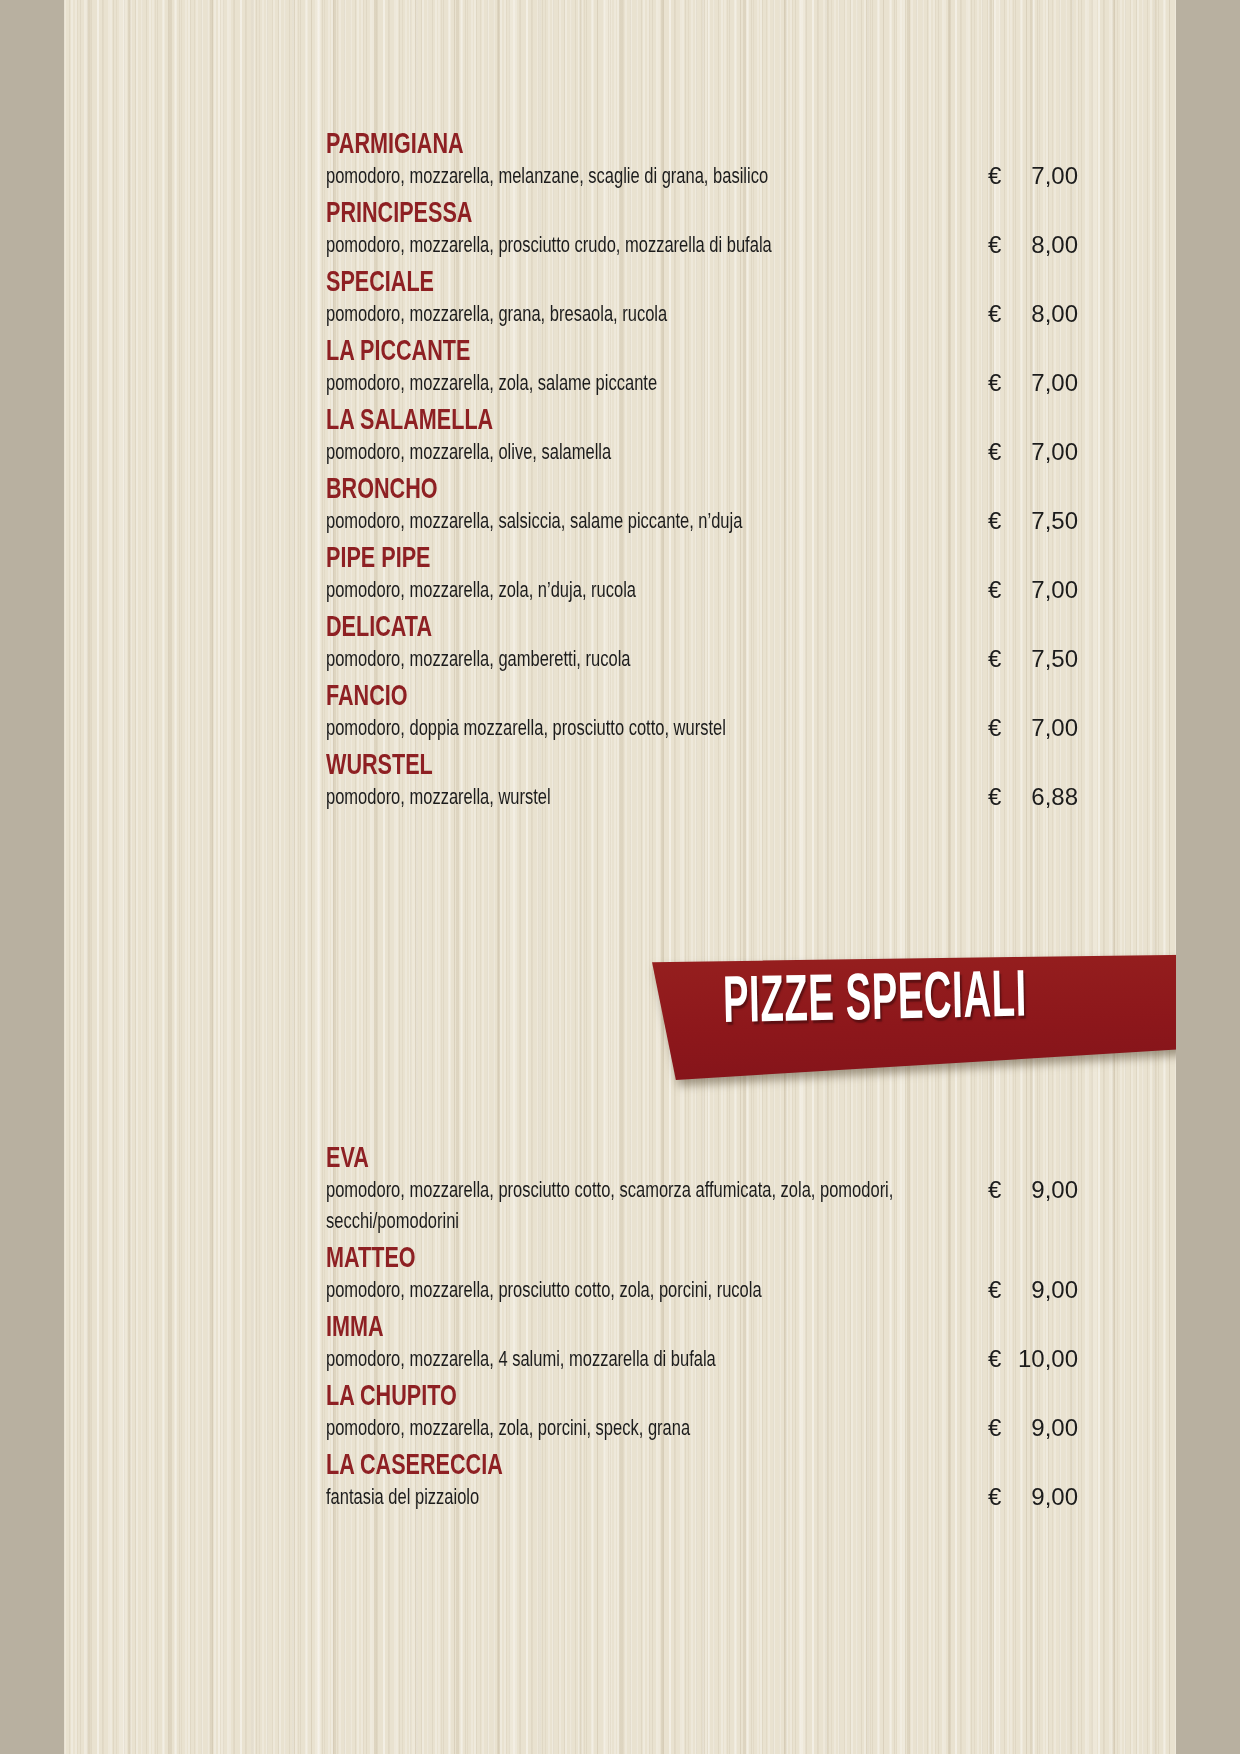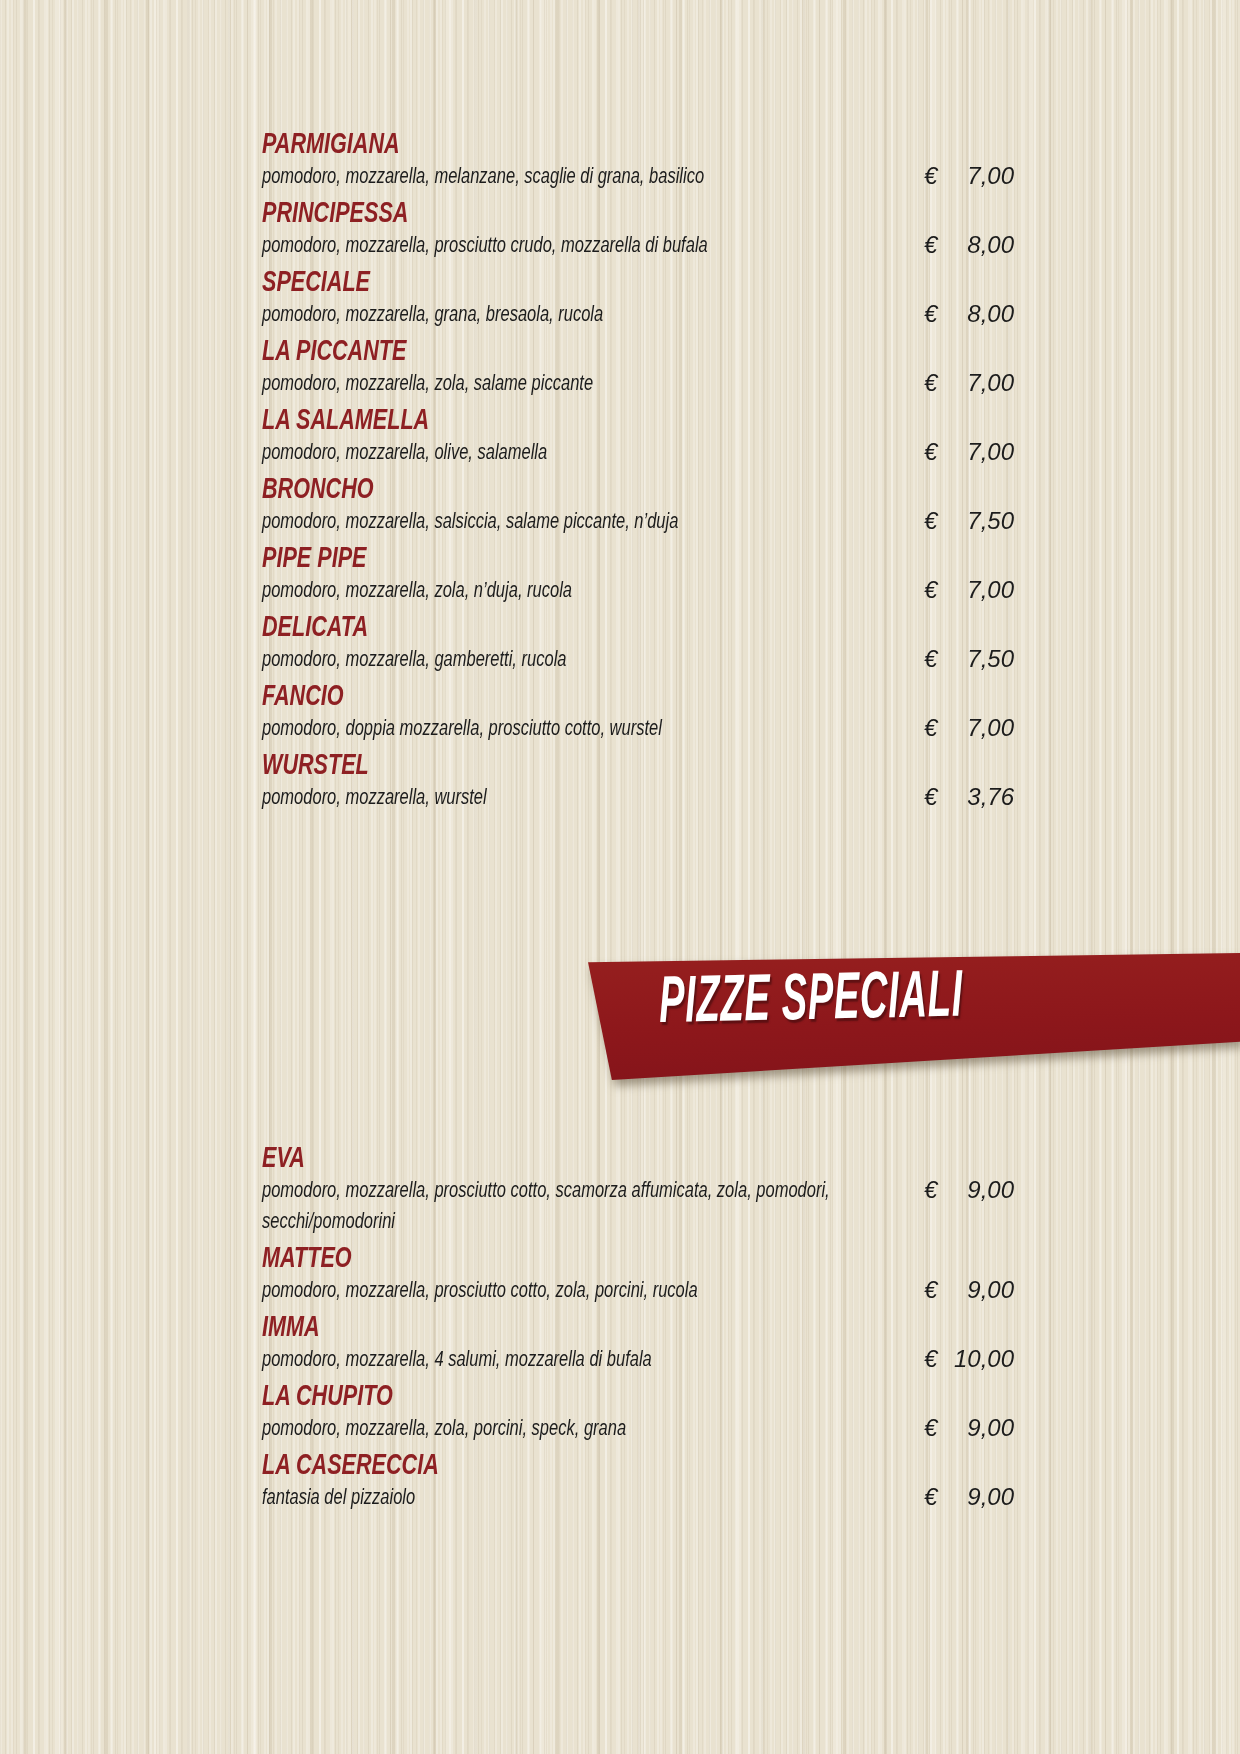"PARMIGIANA" .page { font-style: italic -> none; width: 1240px -> 1112px }
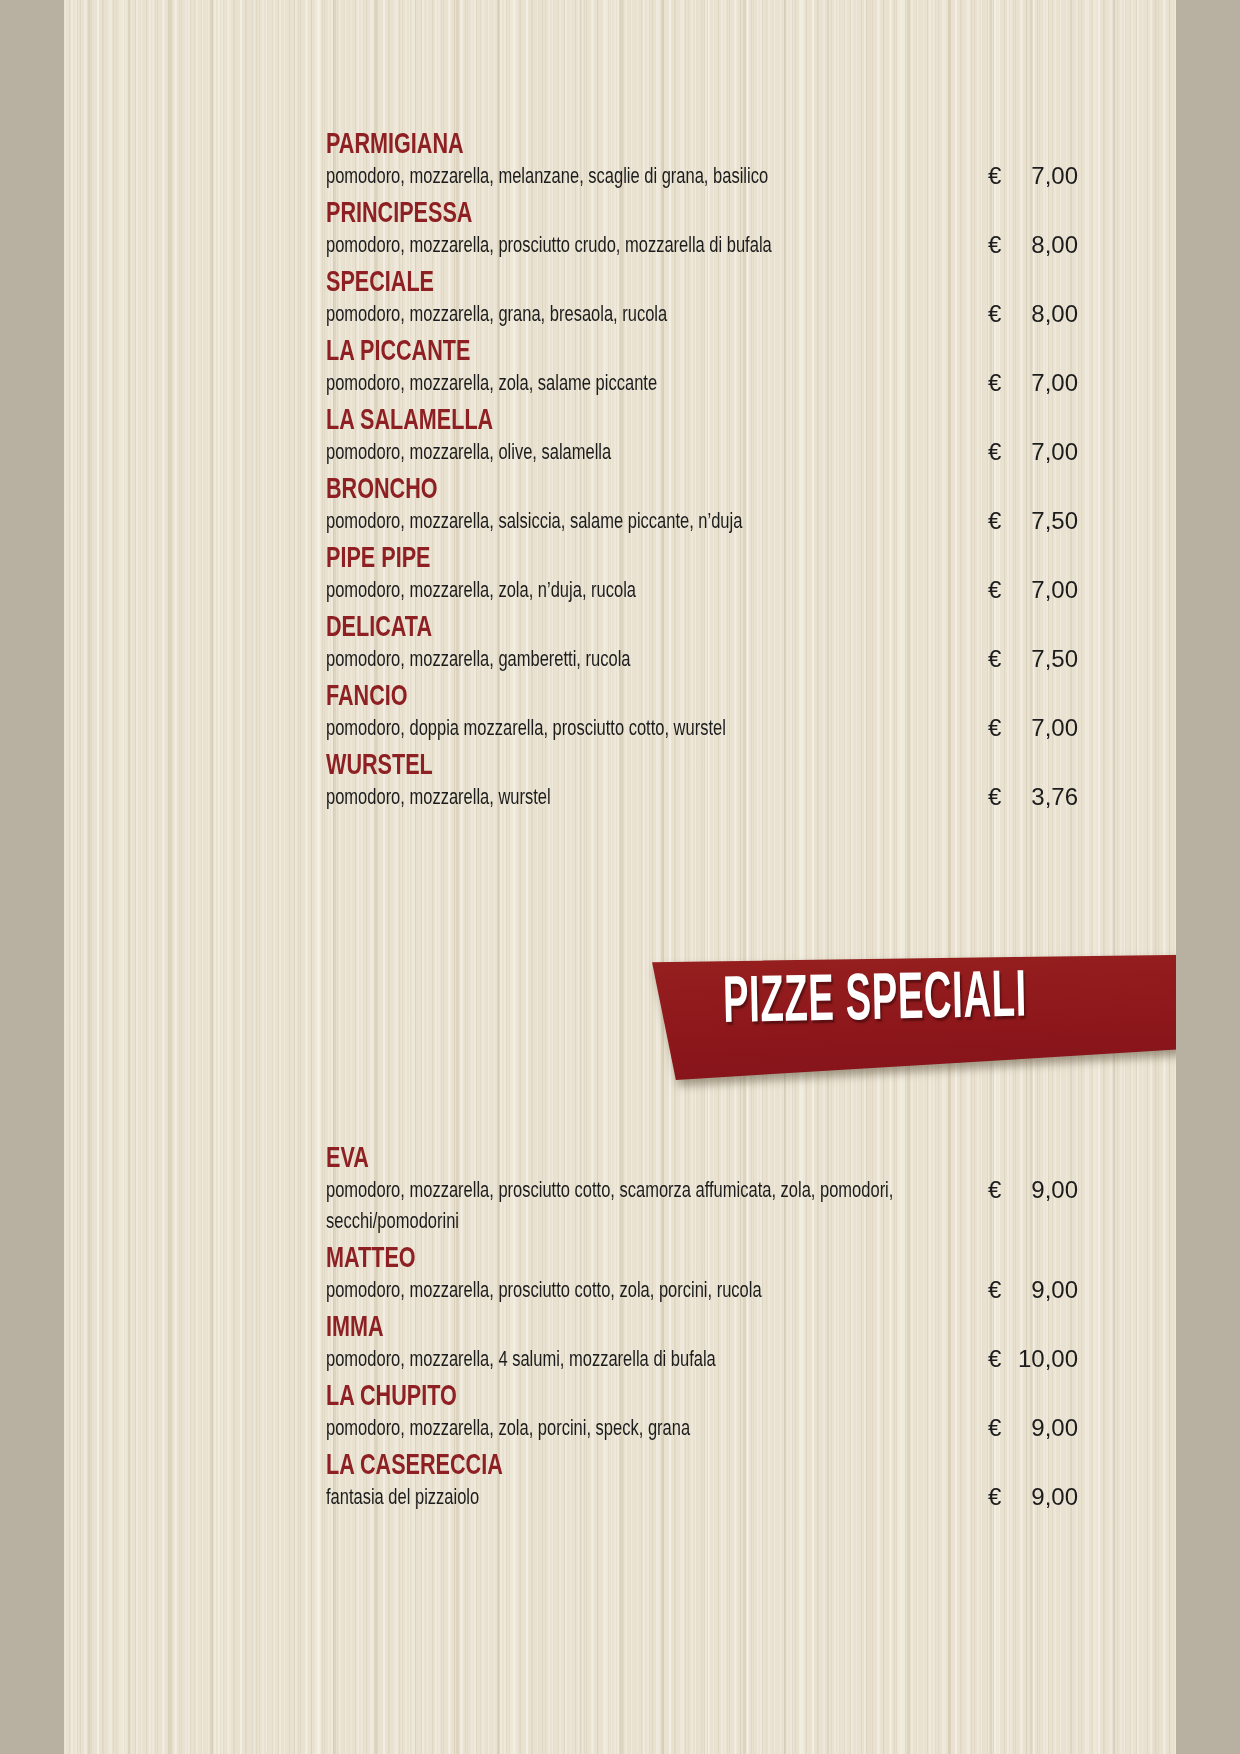"3,76" span.price-amount { text: 3,76 -> 6,88 }
